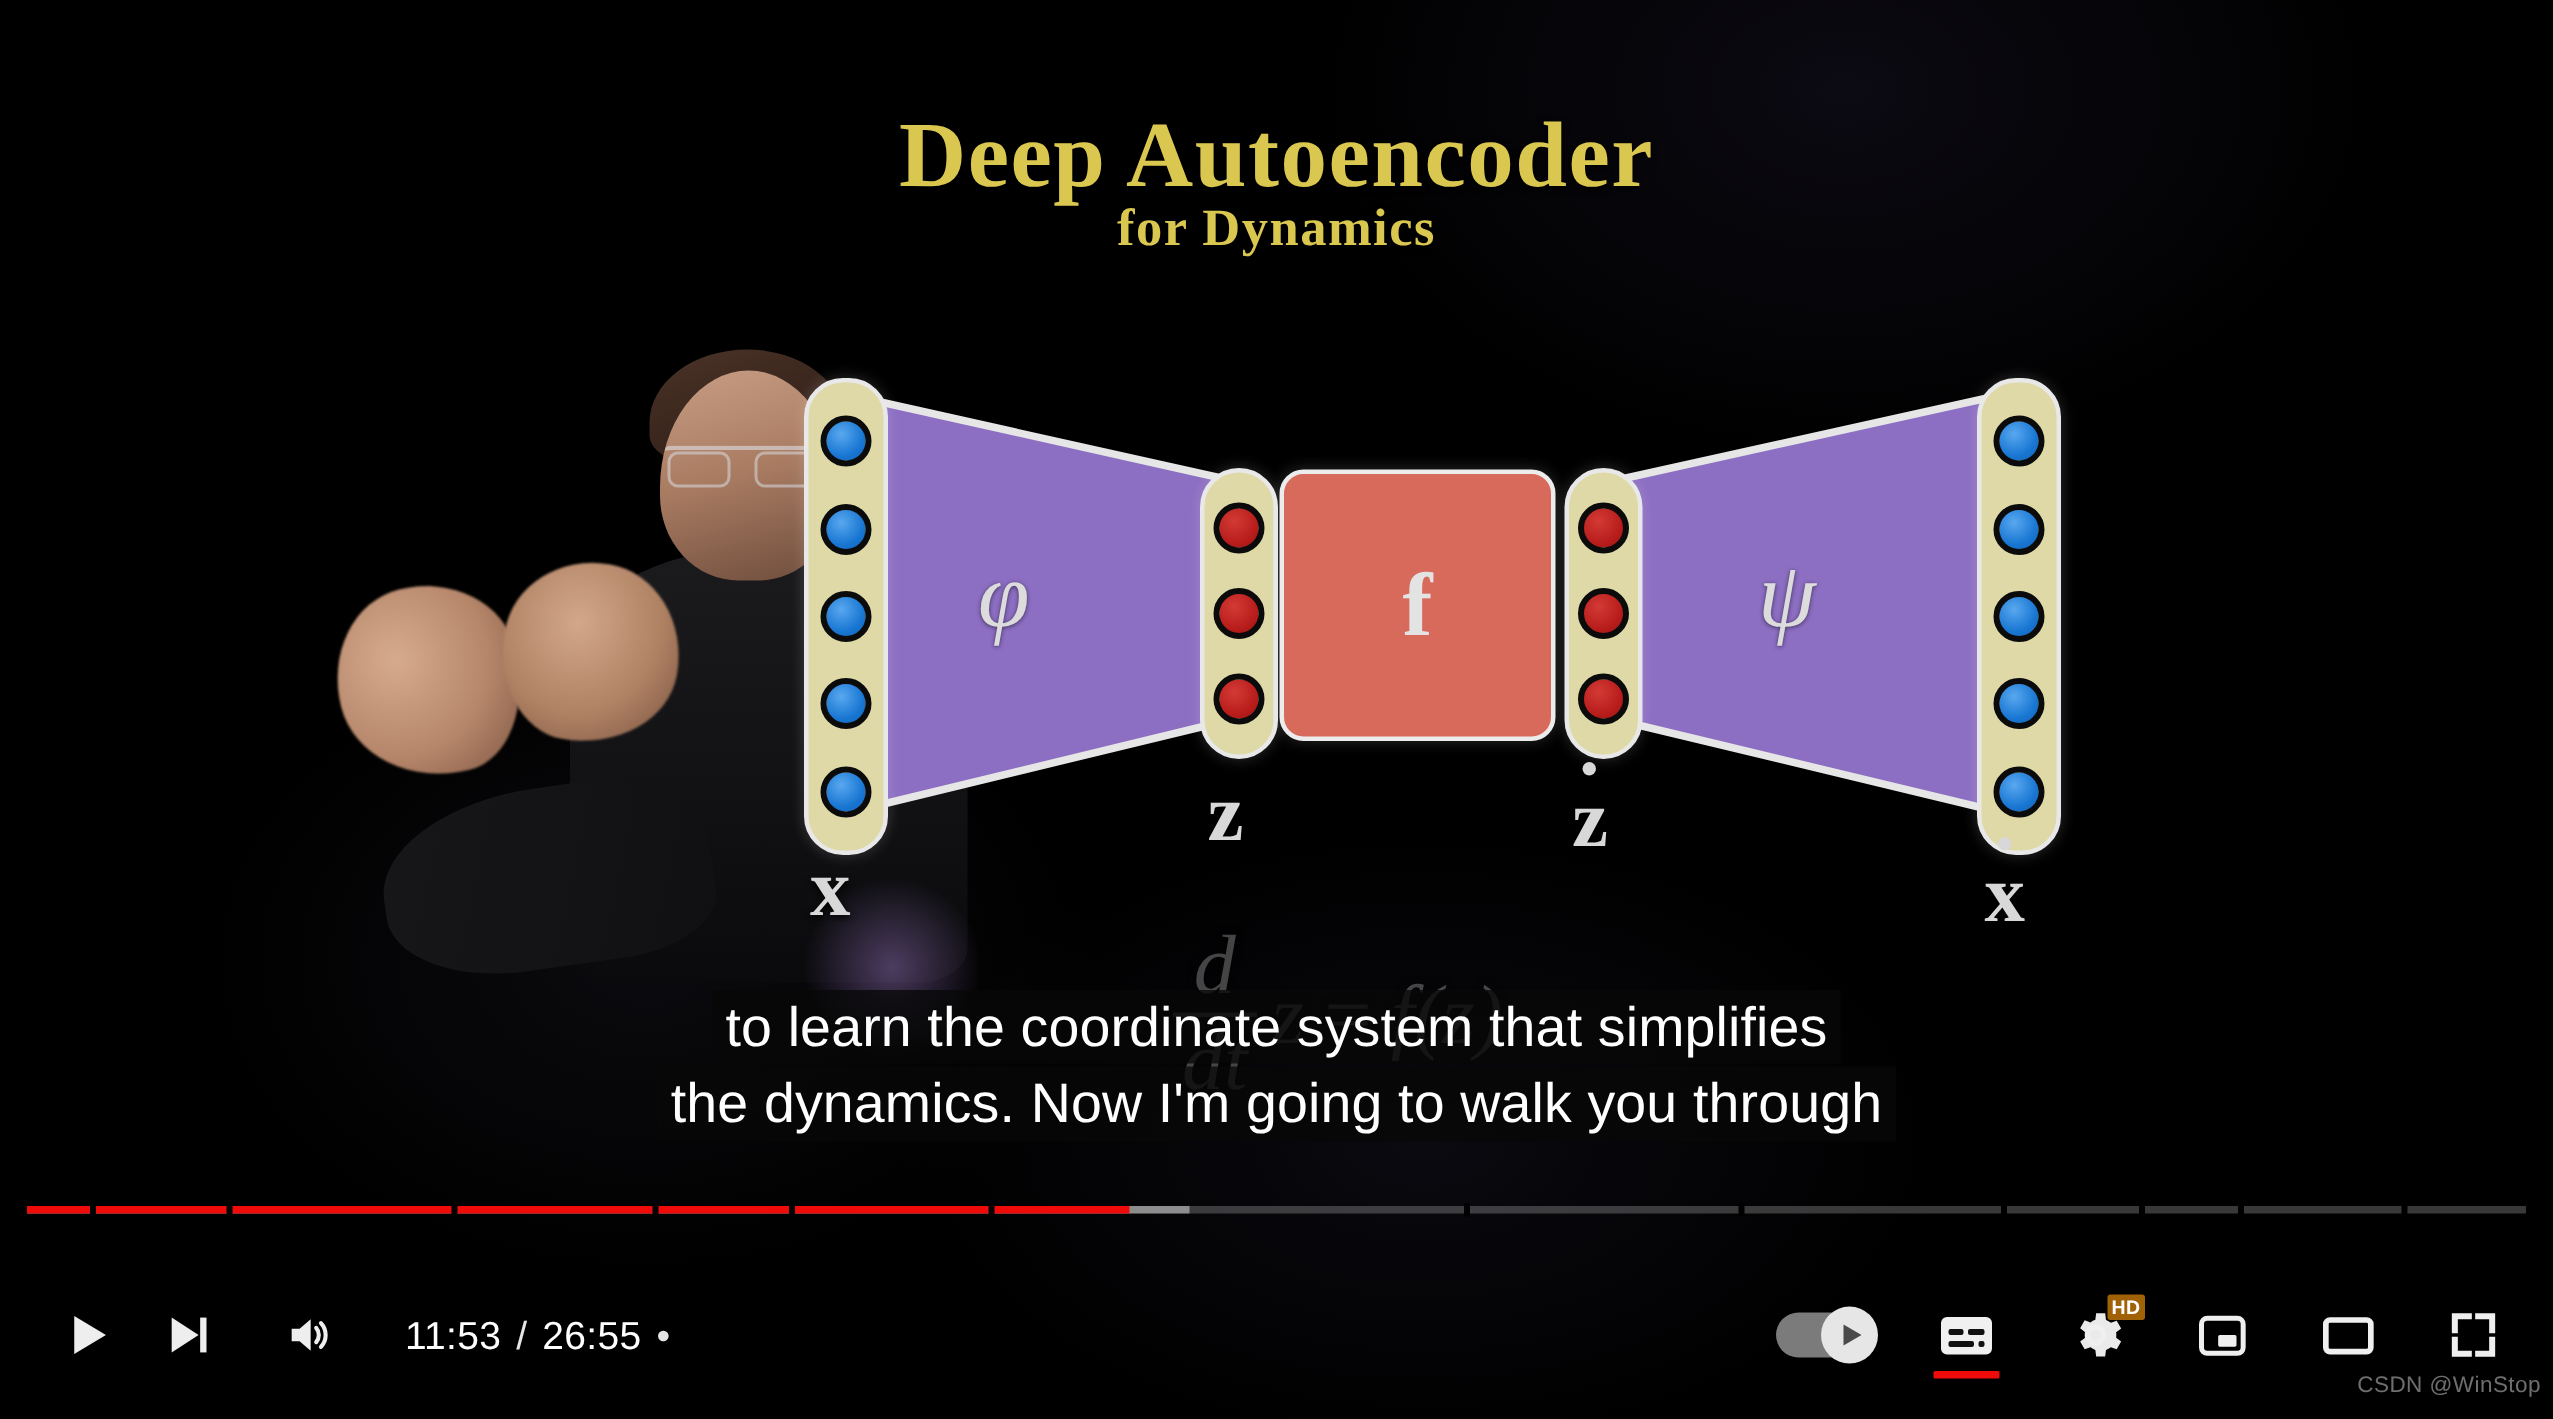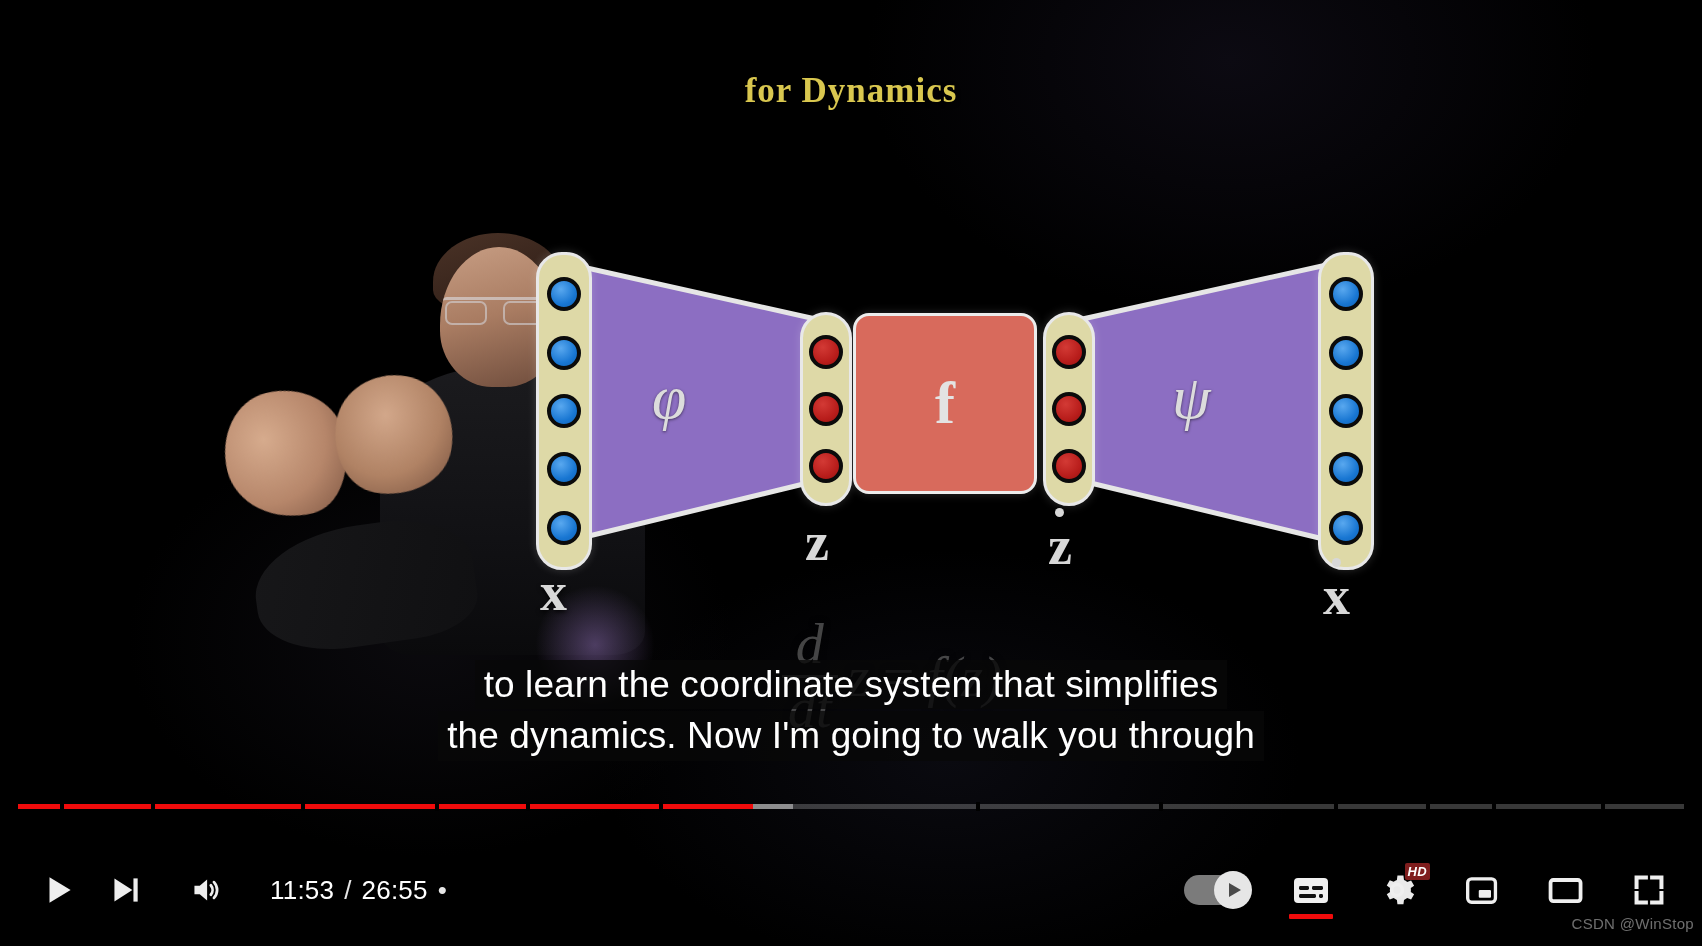"Deep Autoencoder" span.tl { html: none -> <span>Deep Autoencoder</span> }
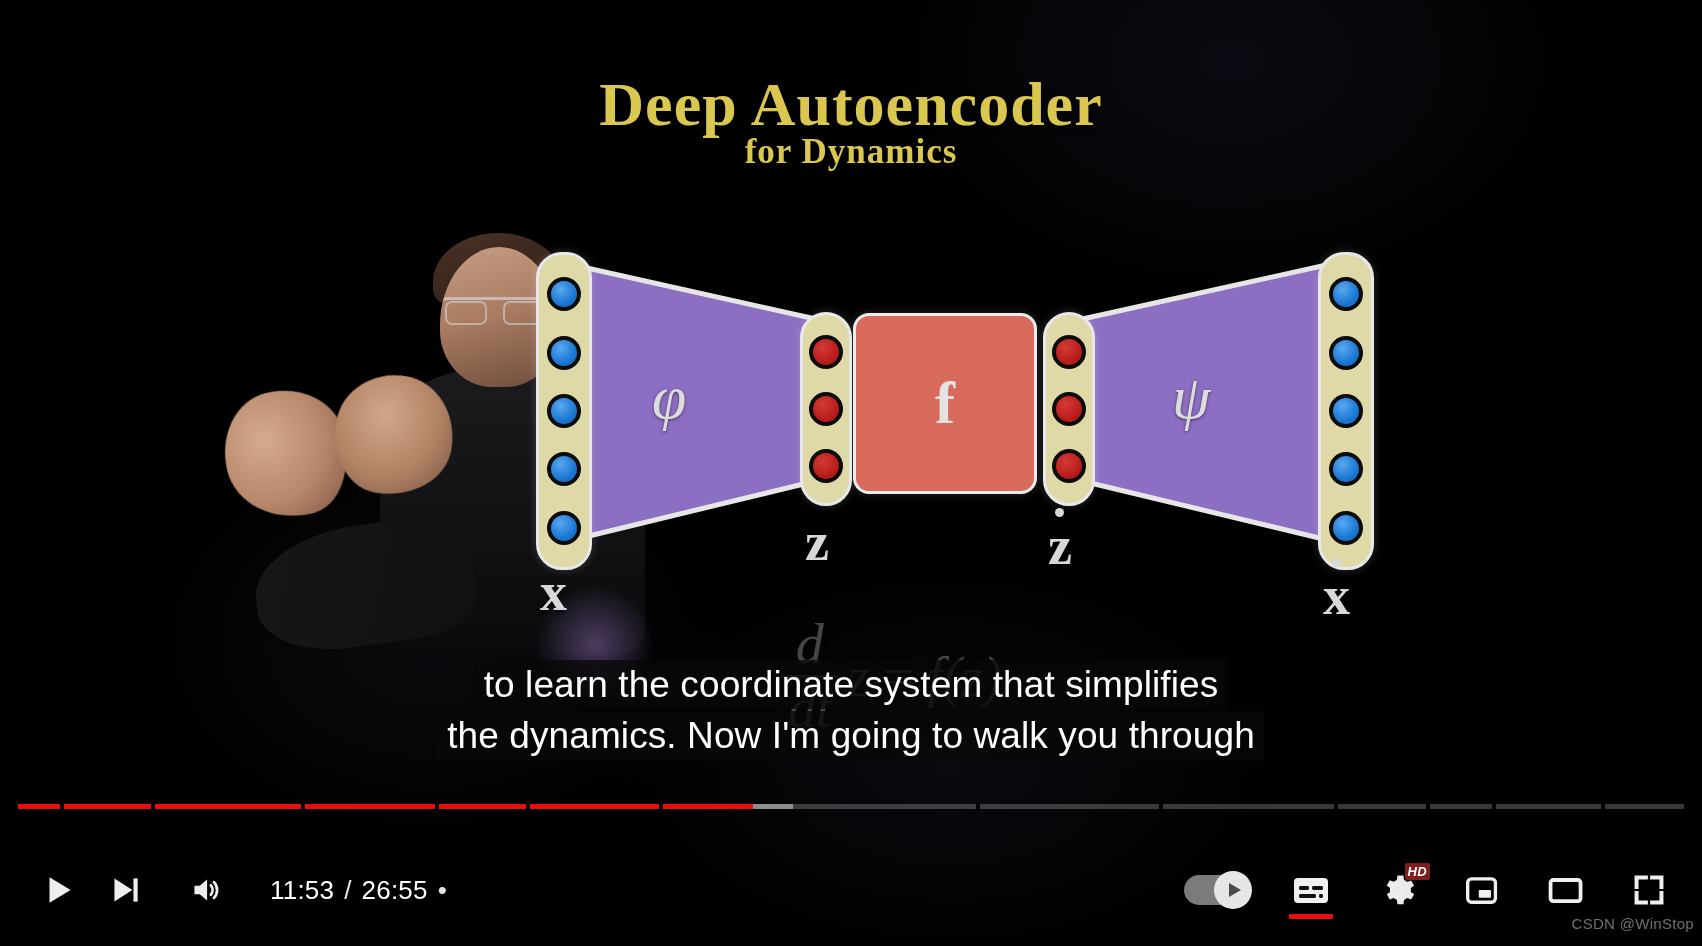"HD" .hd-badge { background: #7f1d1d -> #a16207; font-style: italic -> none }
